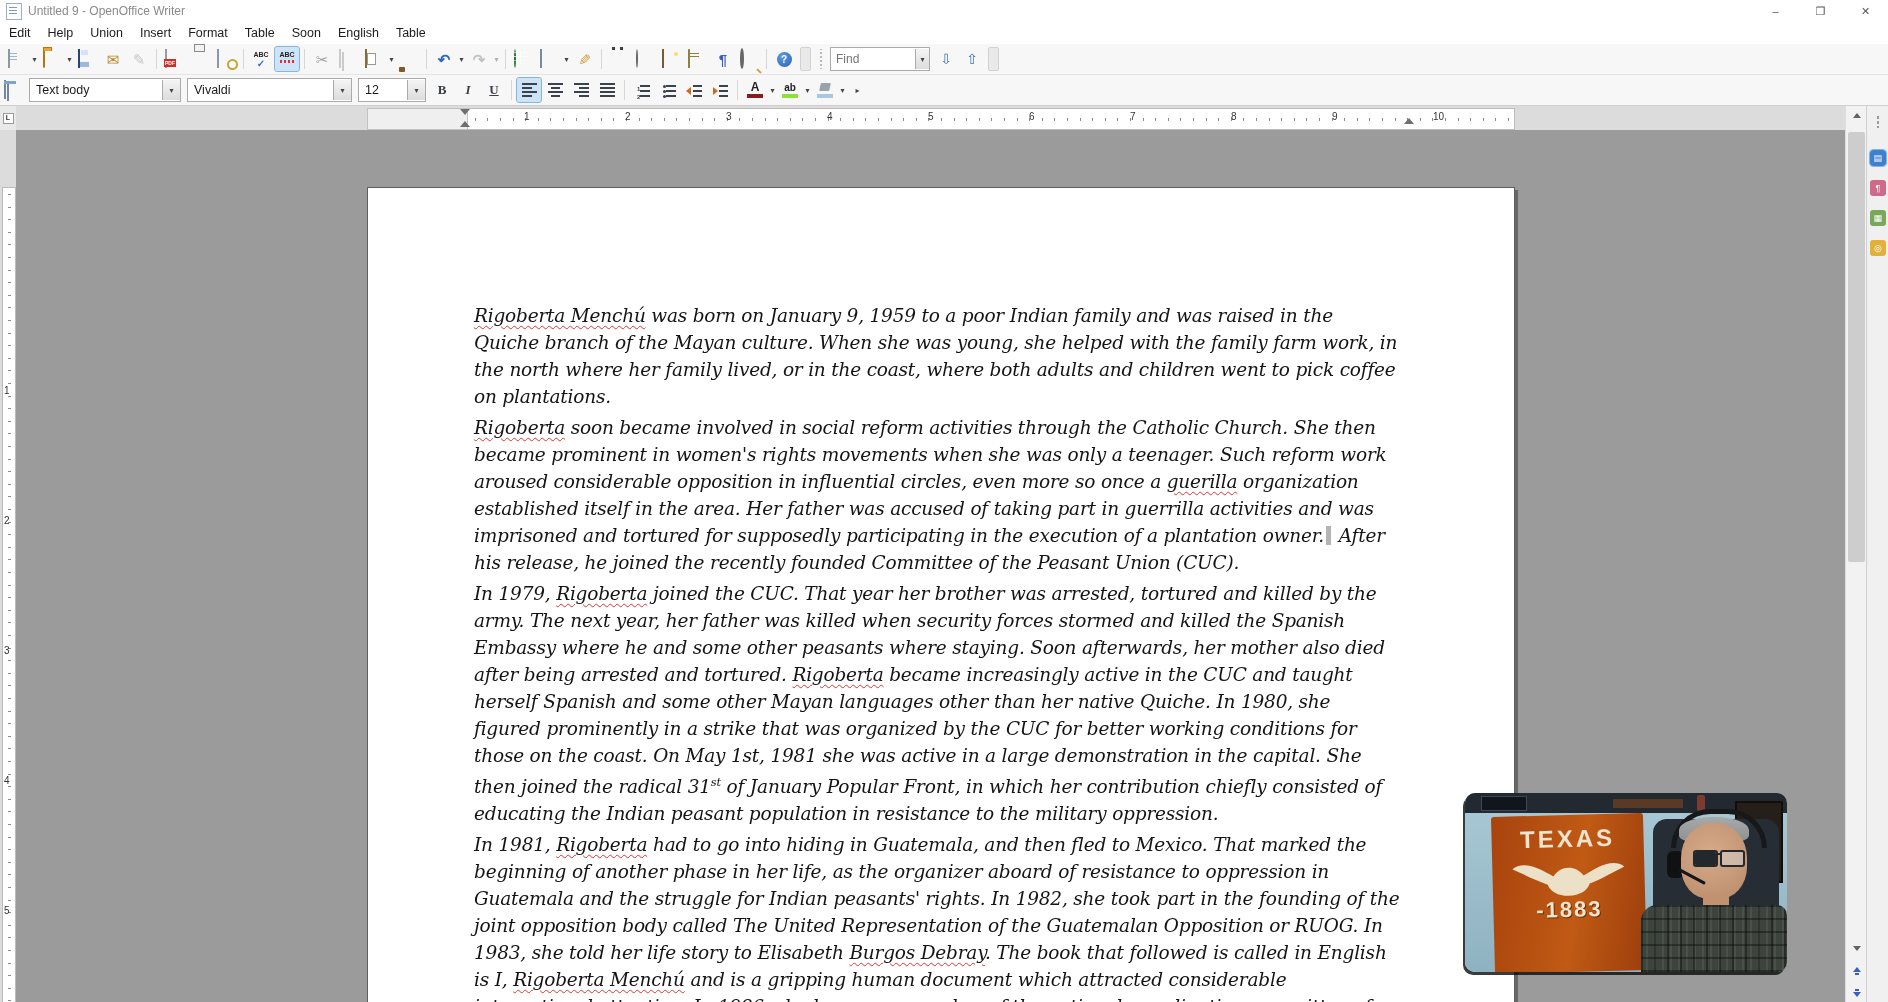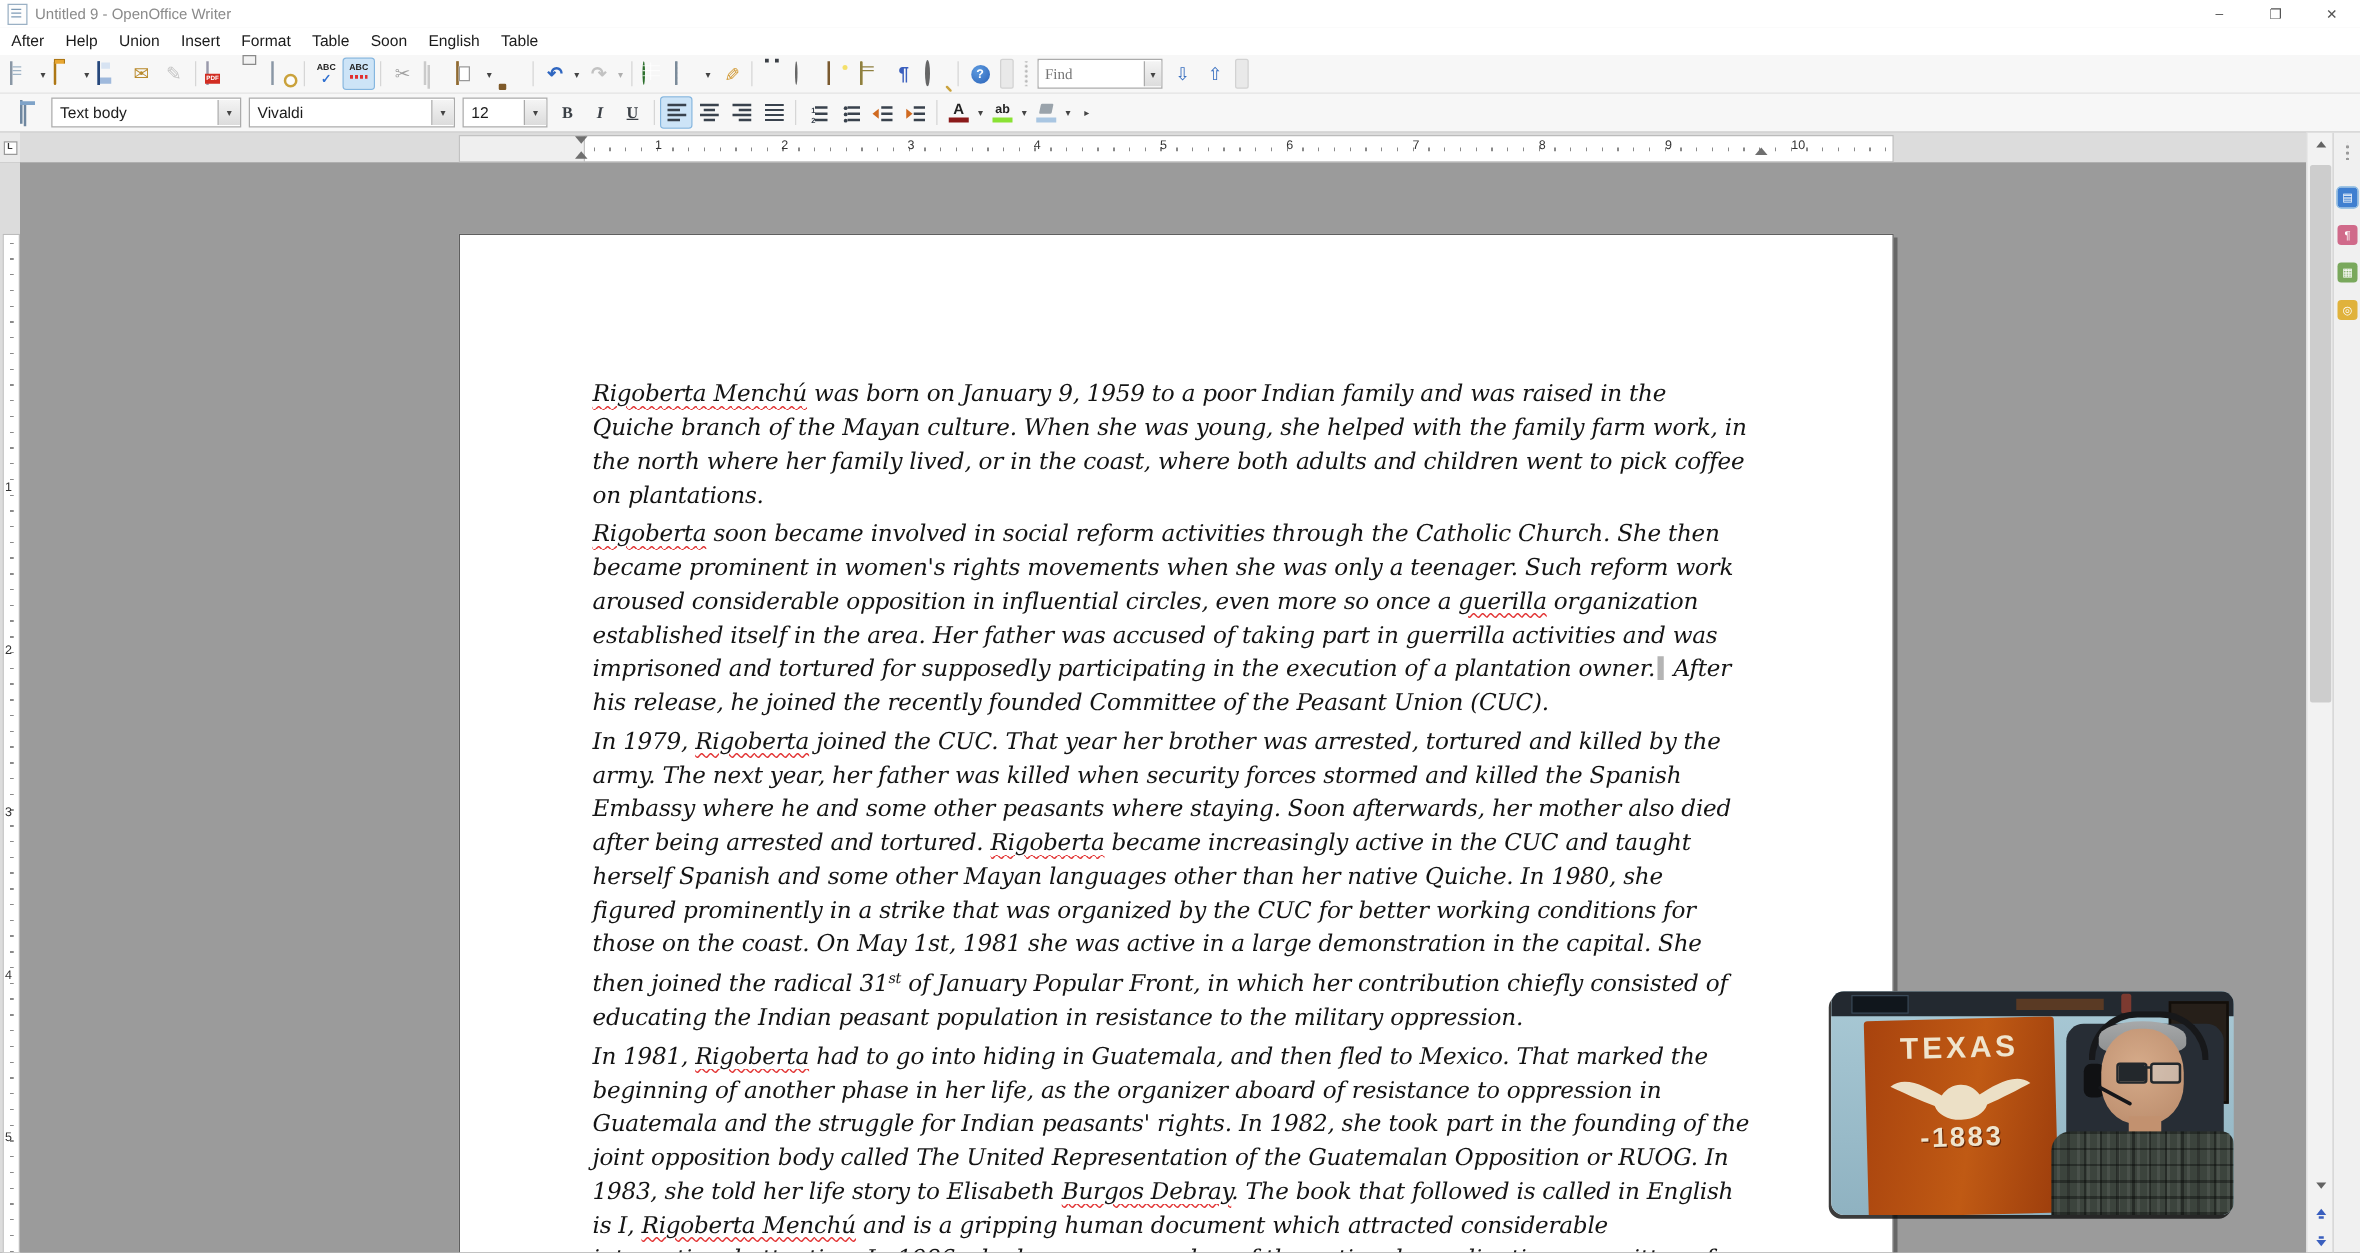"After" span.menuitem { text: After -> Edit }
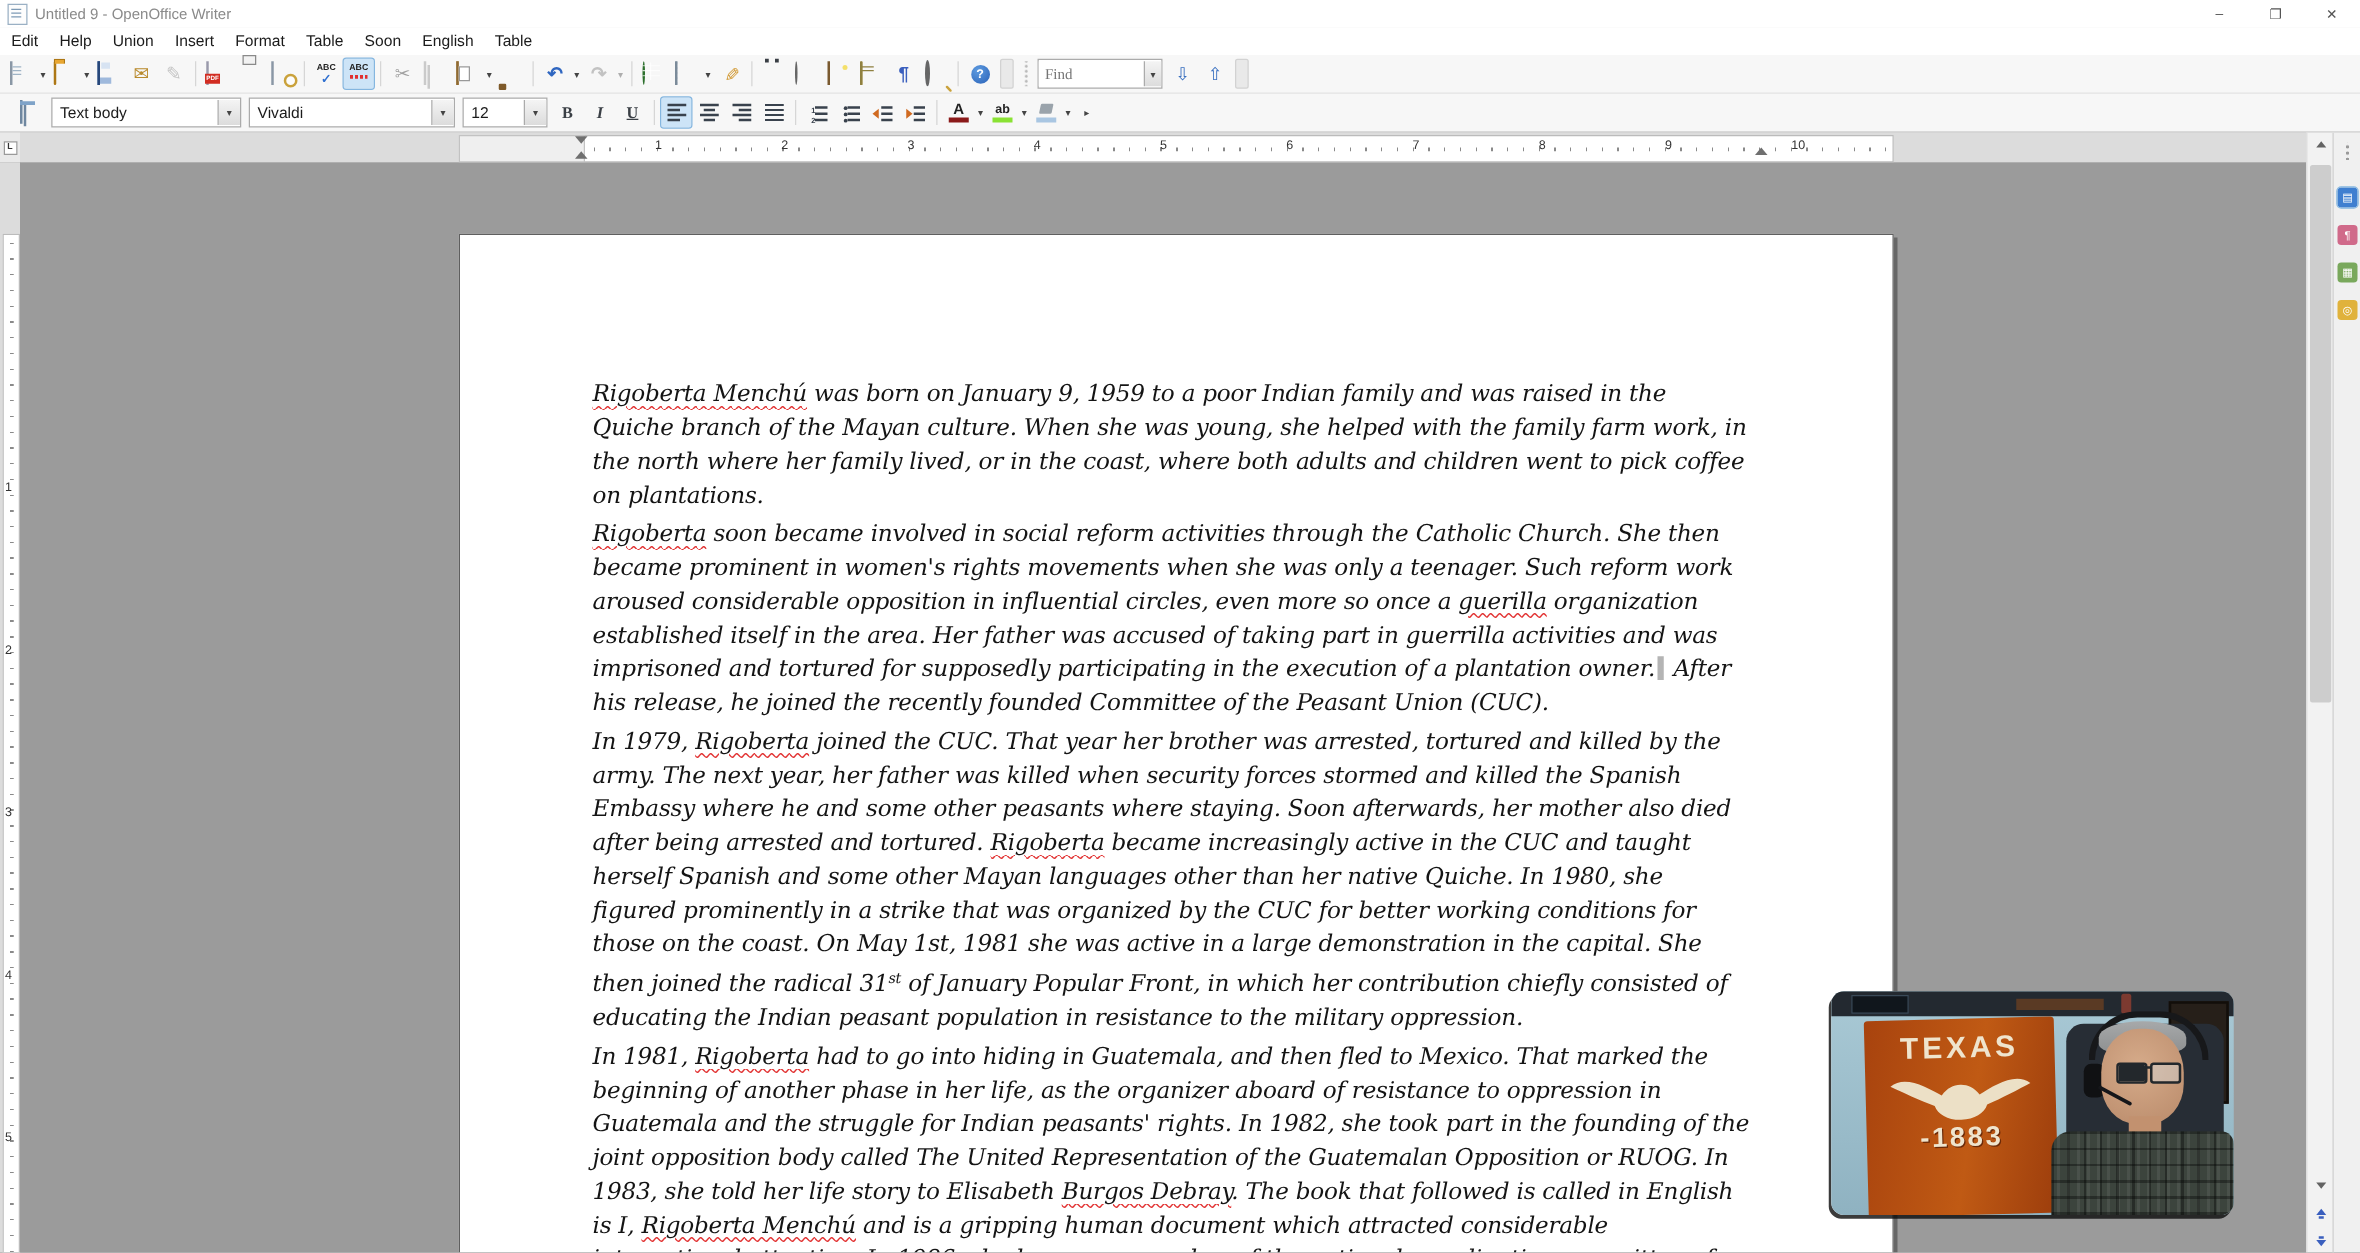"Find" .findinput { font-family: Liberation Serif, serif -> Liberation Sans, sans-serif }
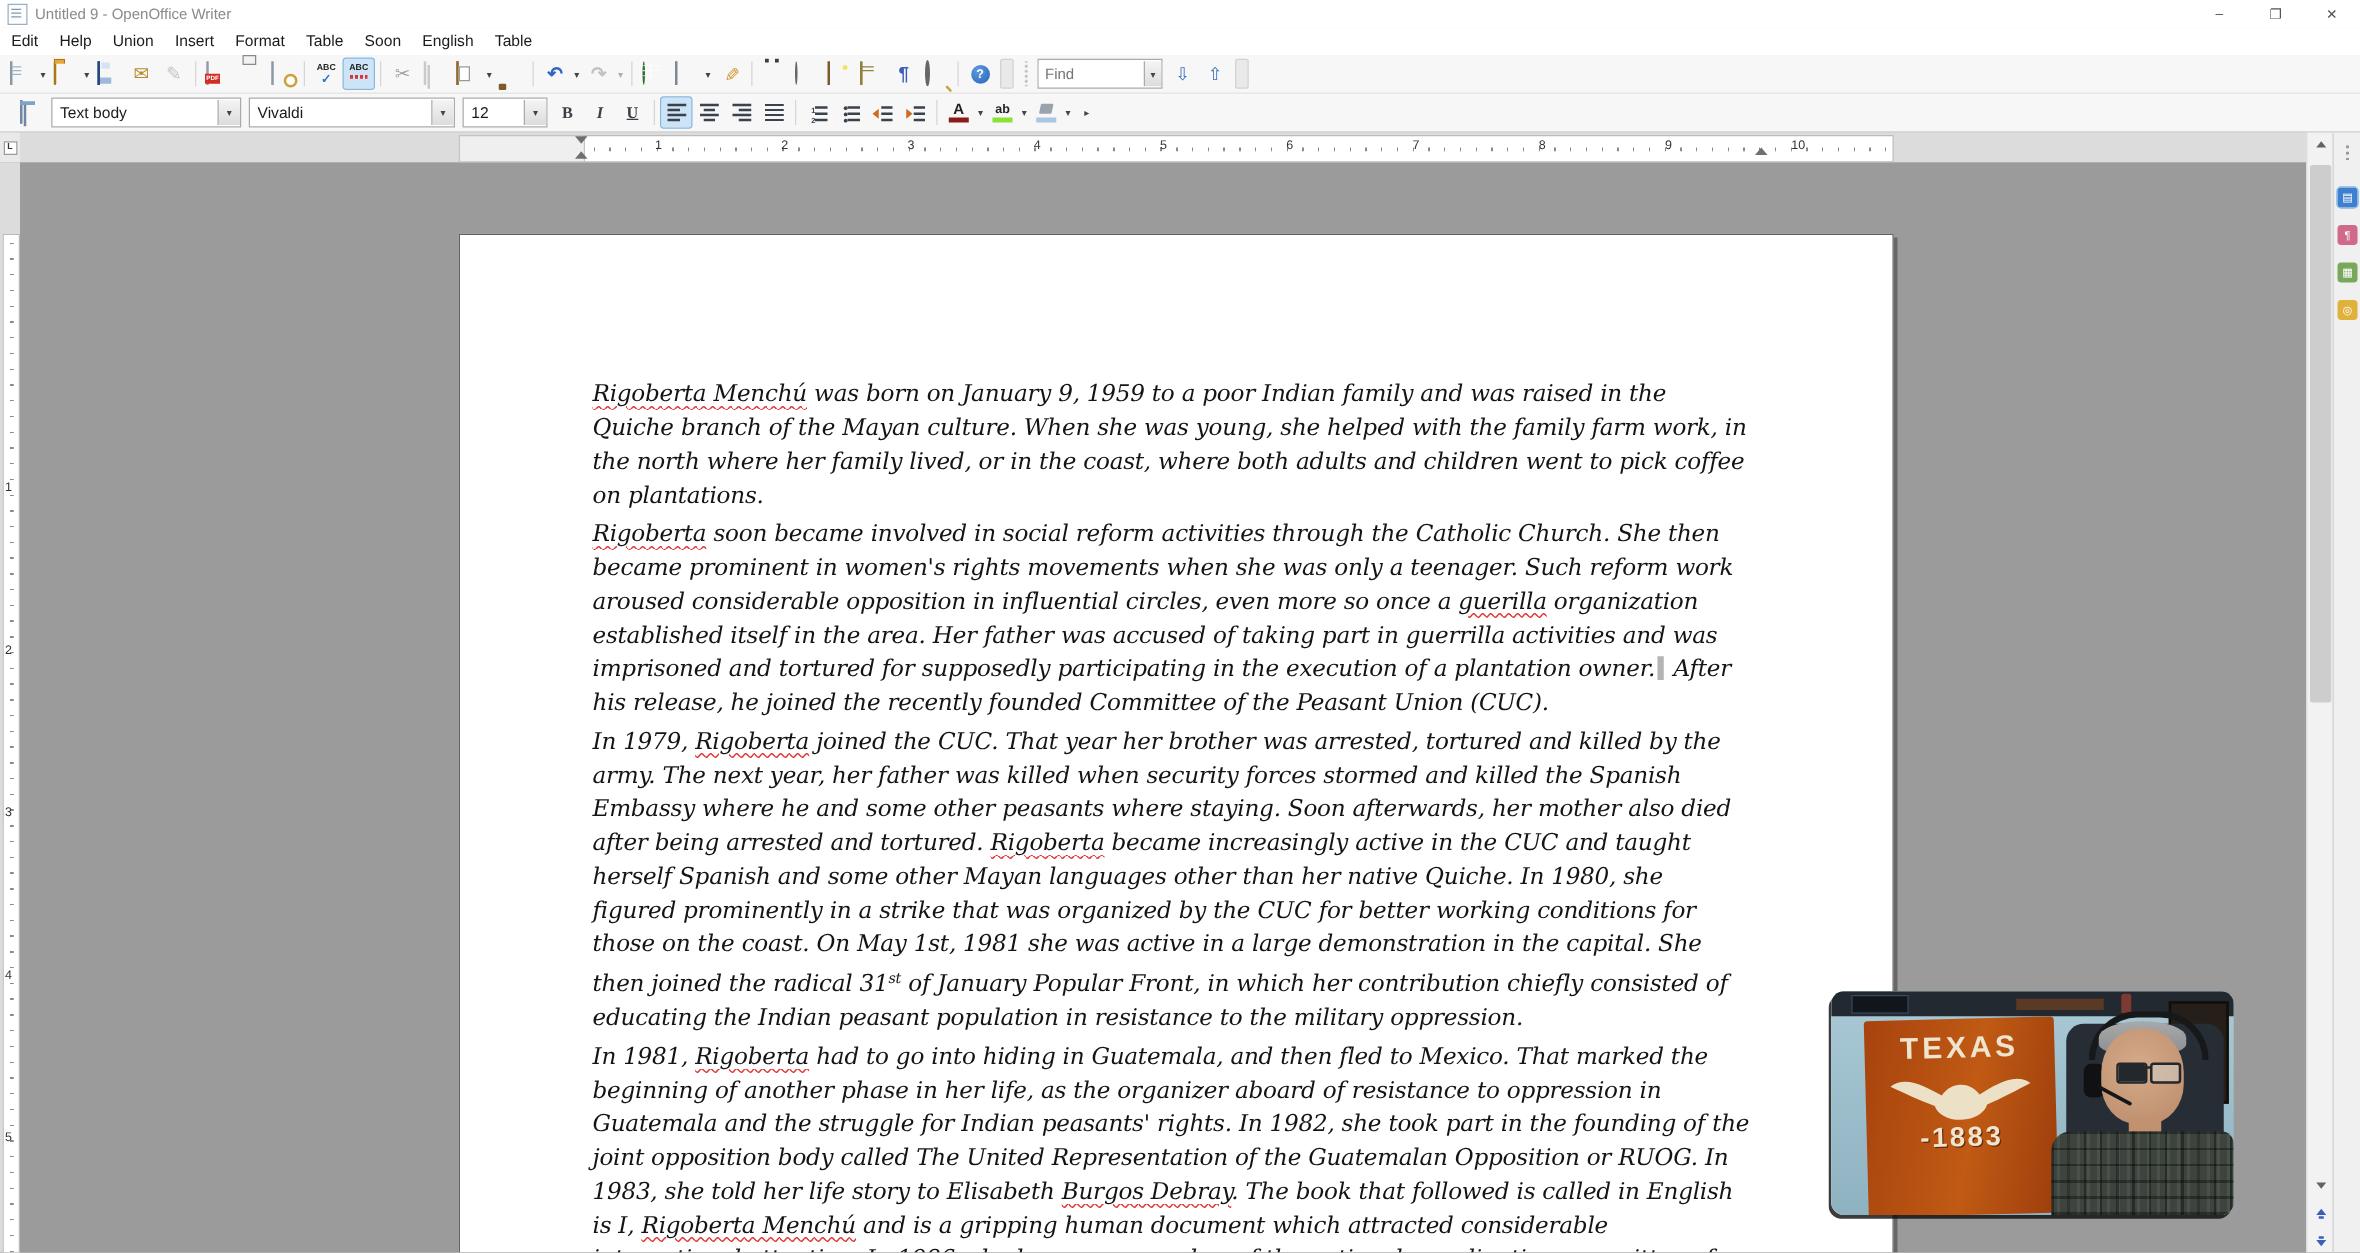"Text body" .fmtbar { padding-left: 12px -> 0 }
